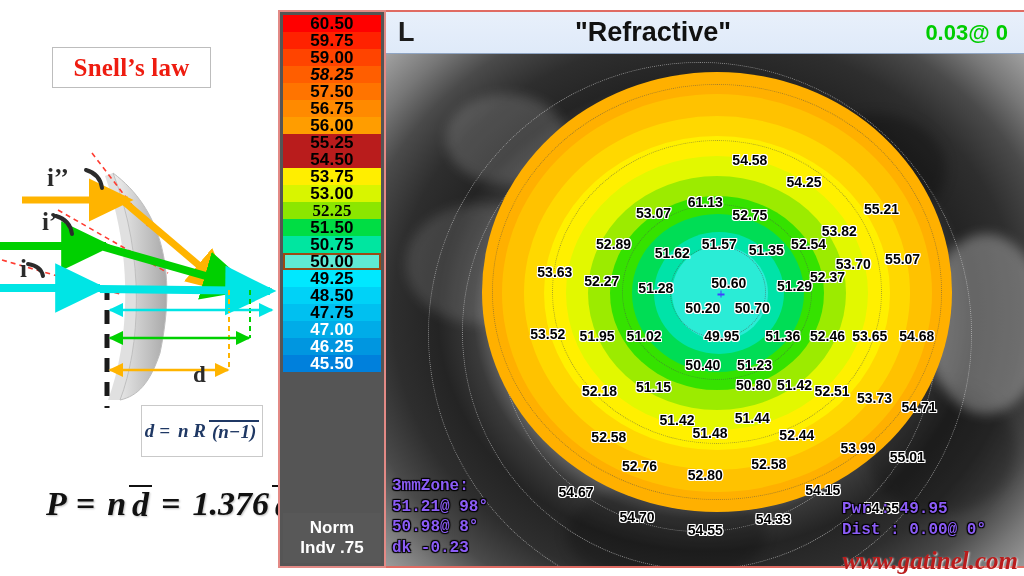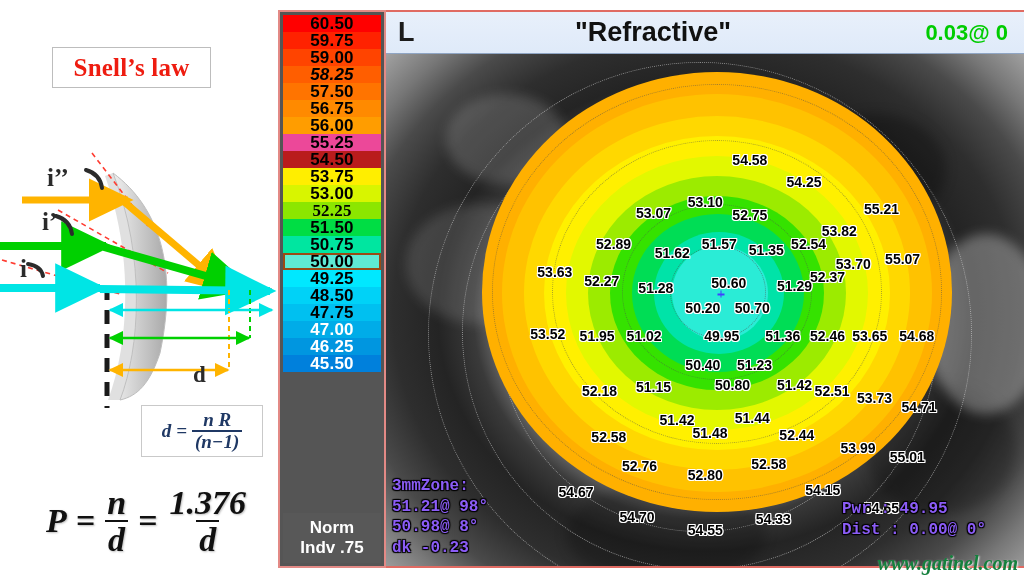"55.25" div.scale-row { background: #ec4899 -> #b91c1c }
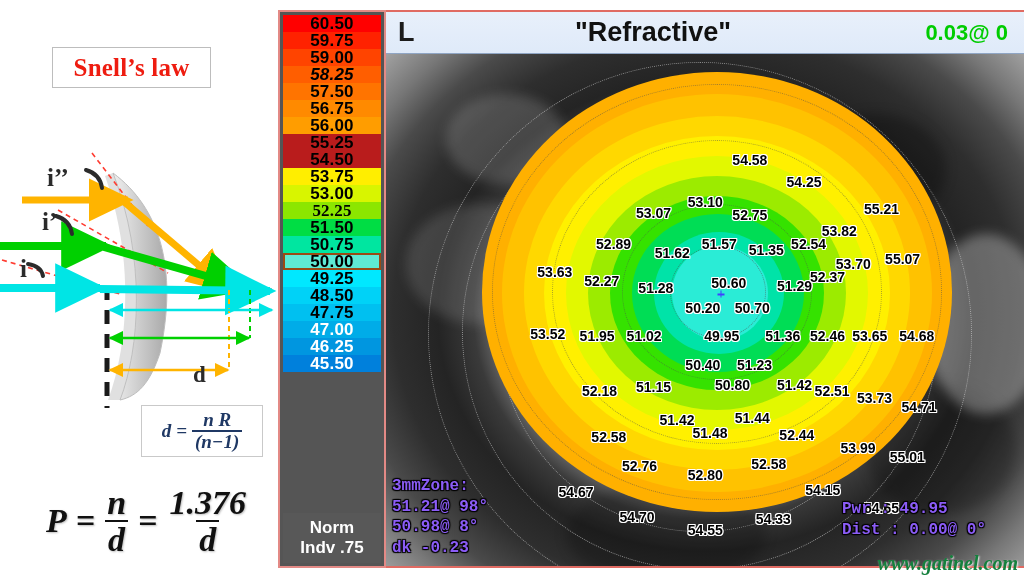"53.10" div.val { text: 53.10 -> 61.13 }
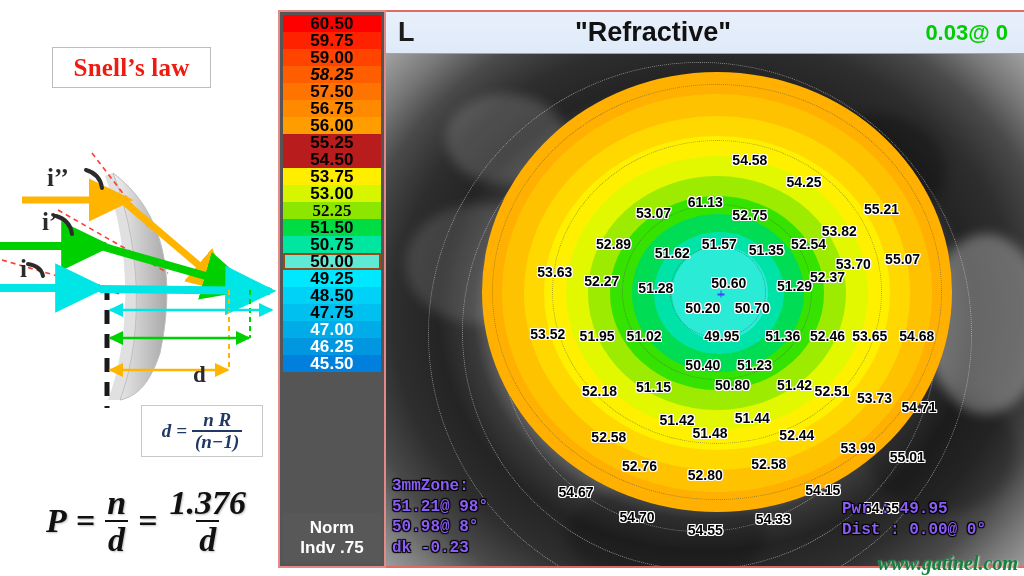"50.80" div.val { left: 339px -> 360px }
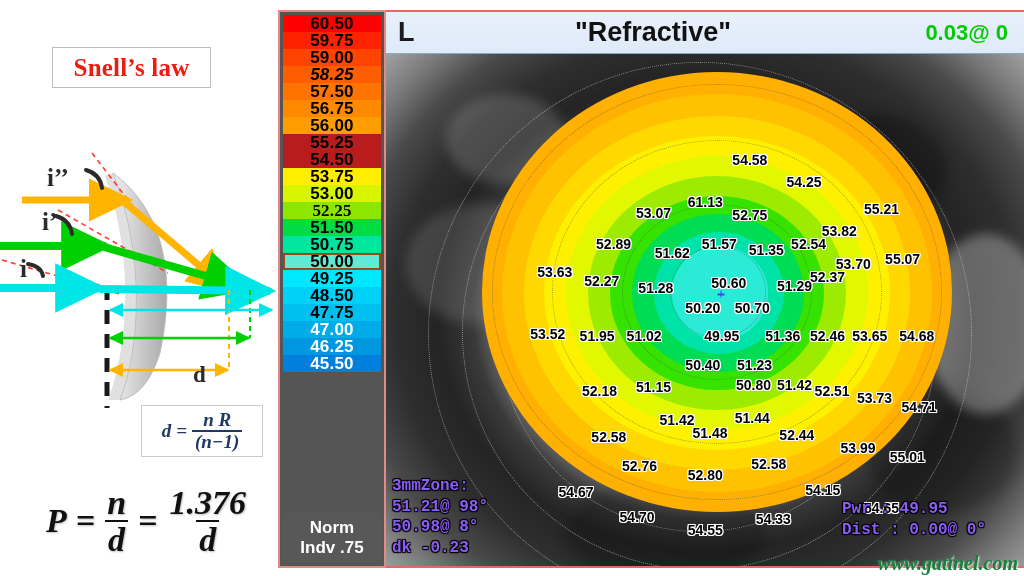"n R" .frac { flex-direction: column -> row }
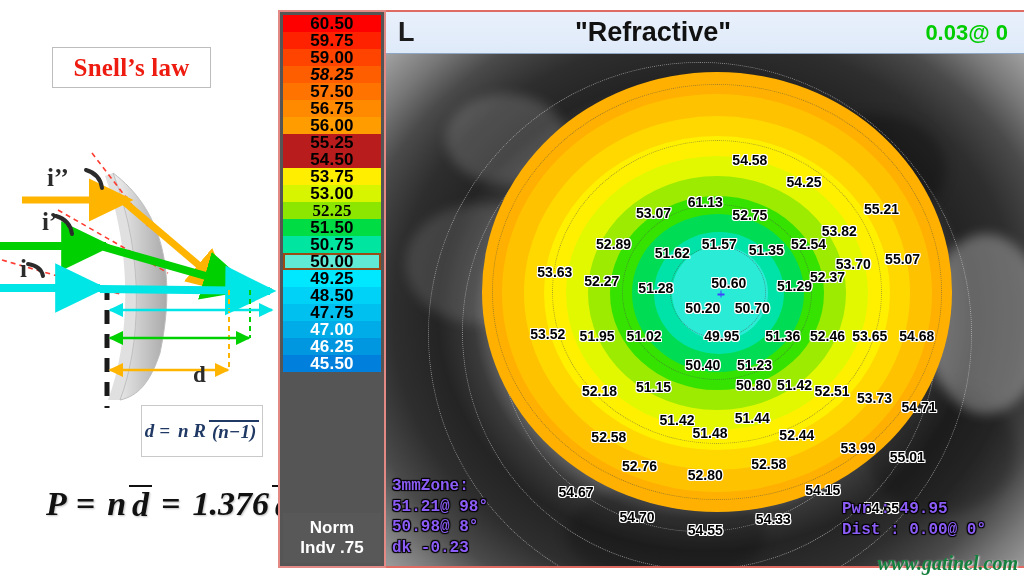"www.gatinel.com" #watermark { color: #15803d -> #b91c1c; font-size: 20px -> 25px }
